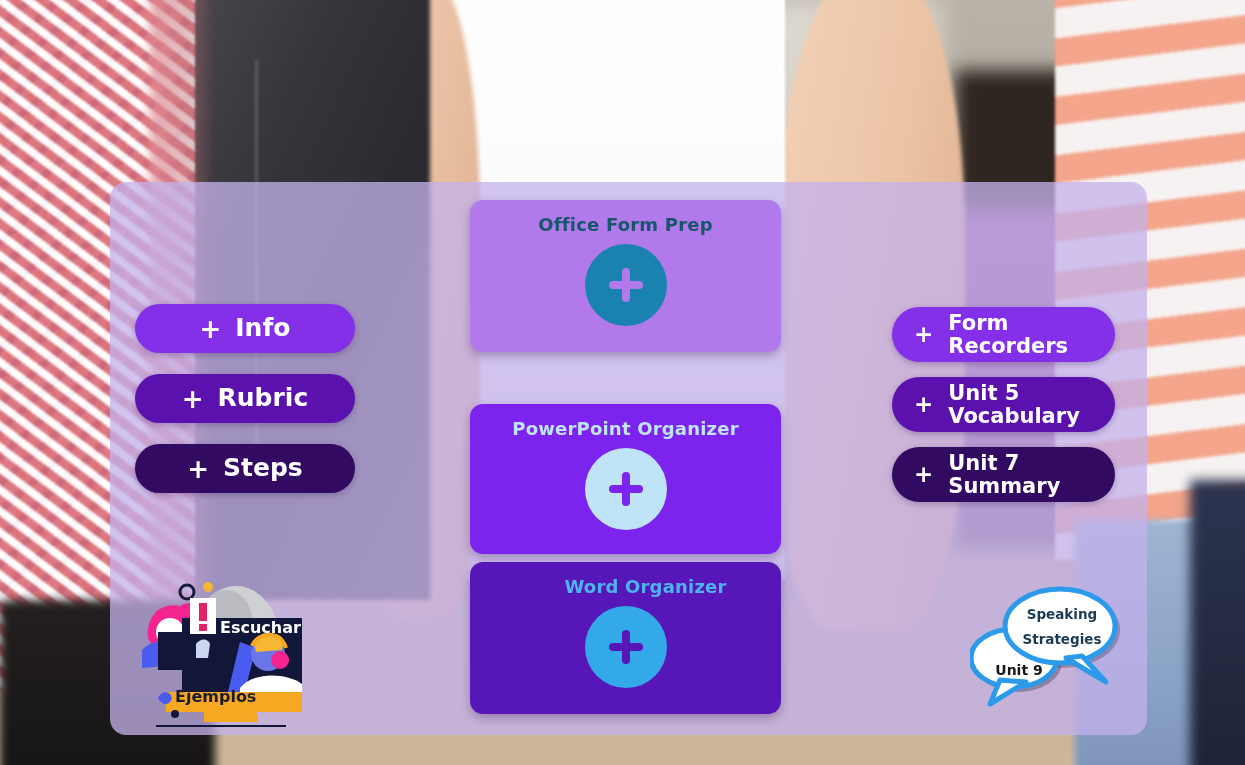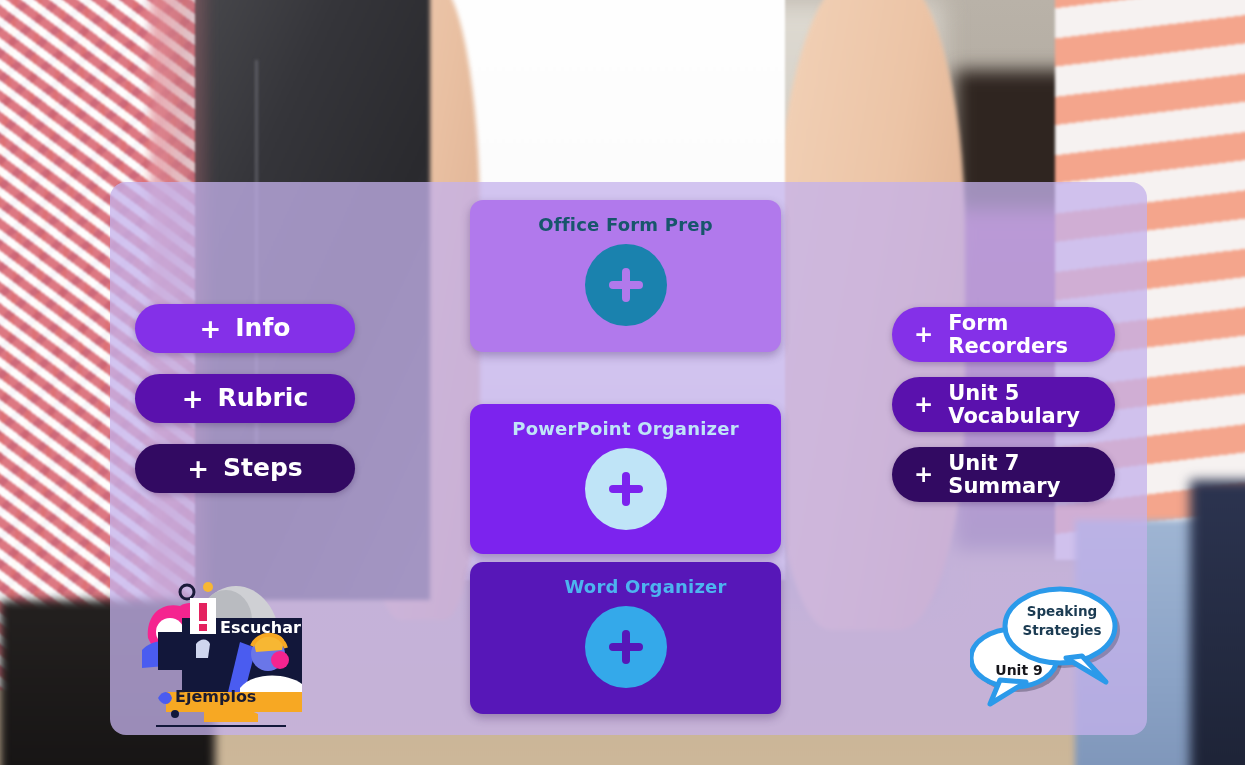"Speaking Strategies" .bubble-text-front { line-height: 19px -> 25px }
